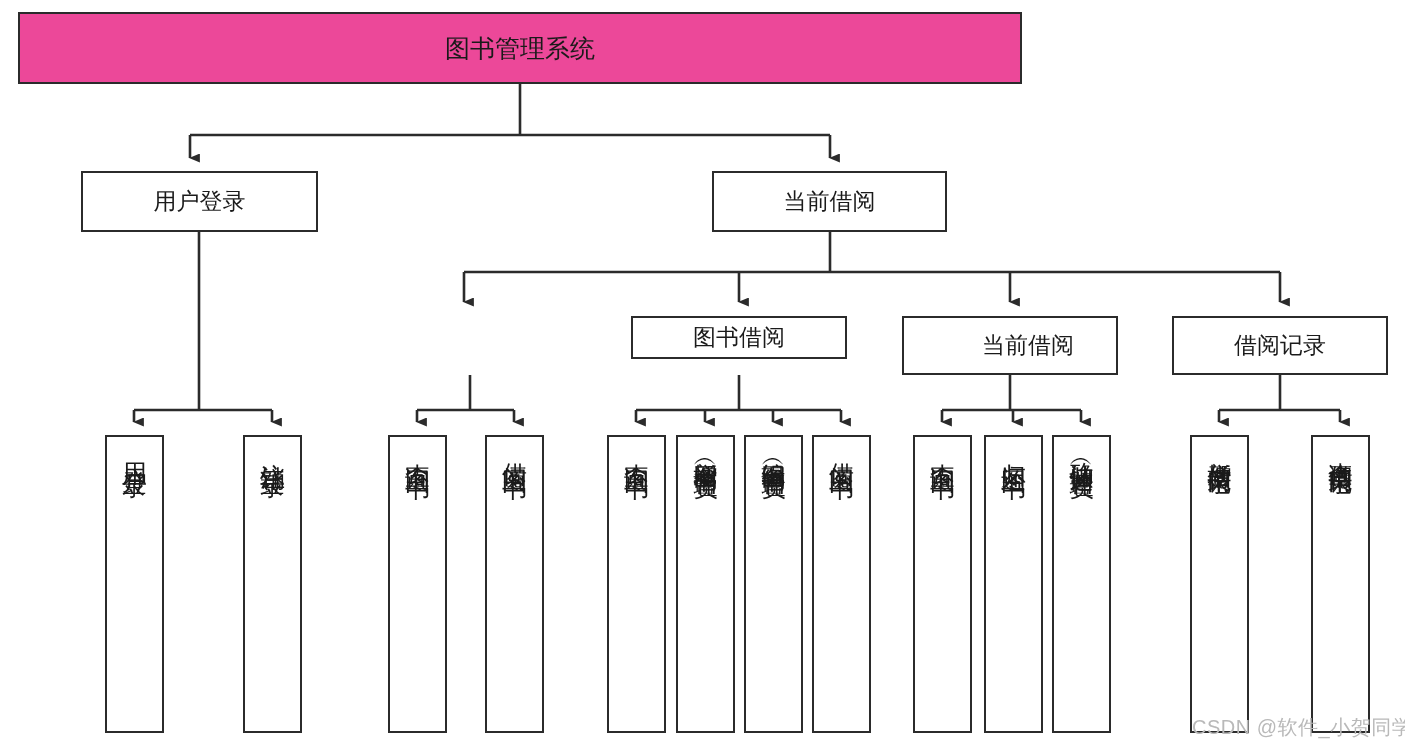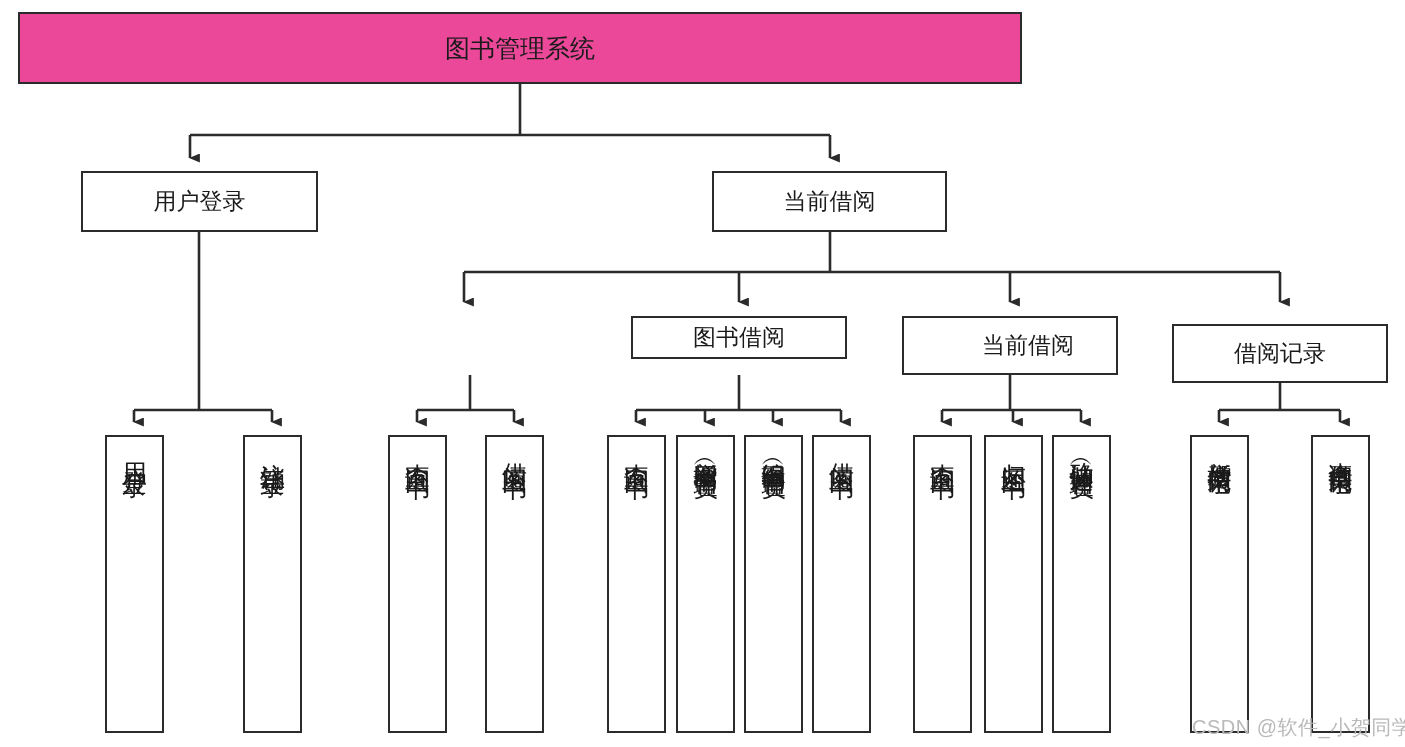"借阅记录" div.node { margin-top: 8px -> none }
